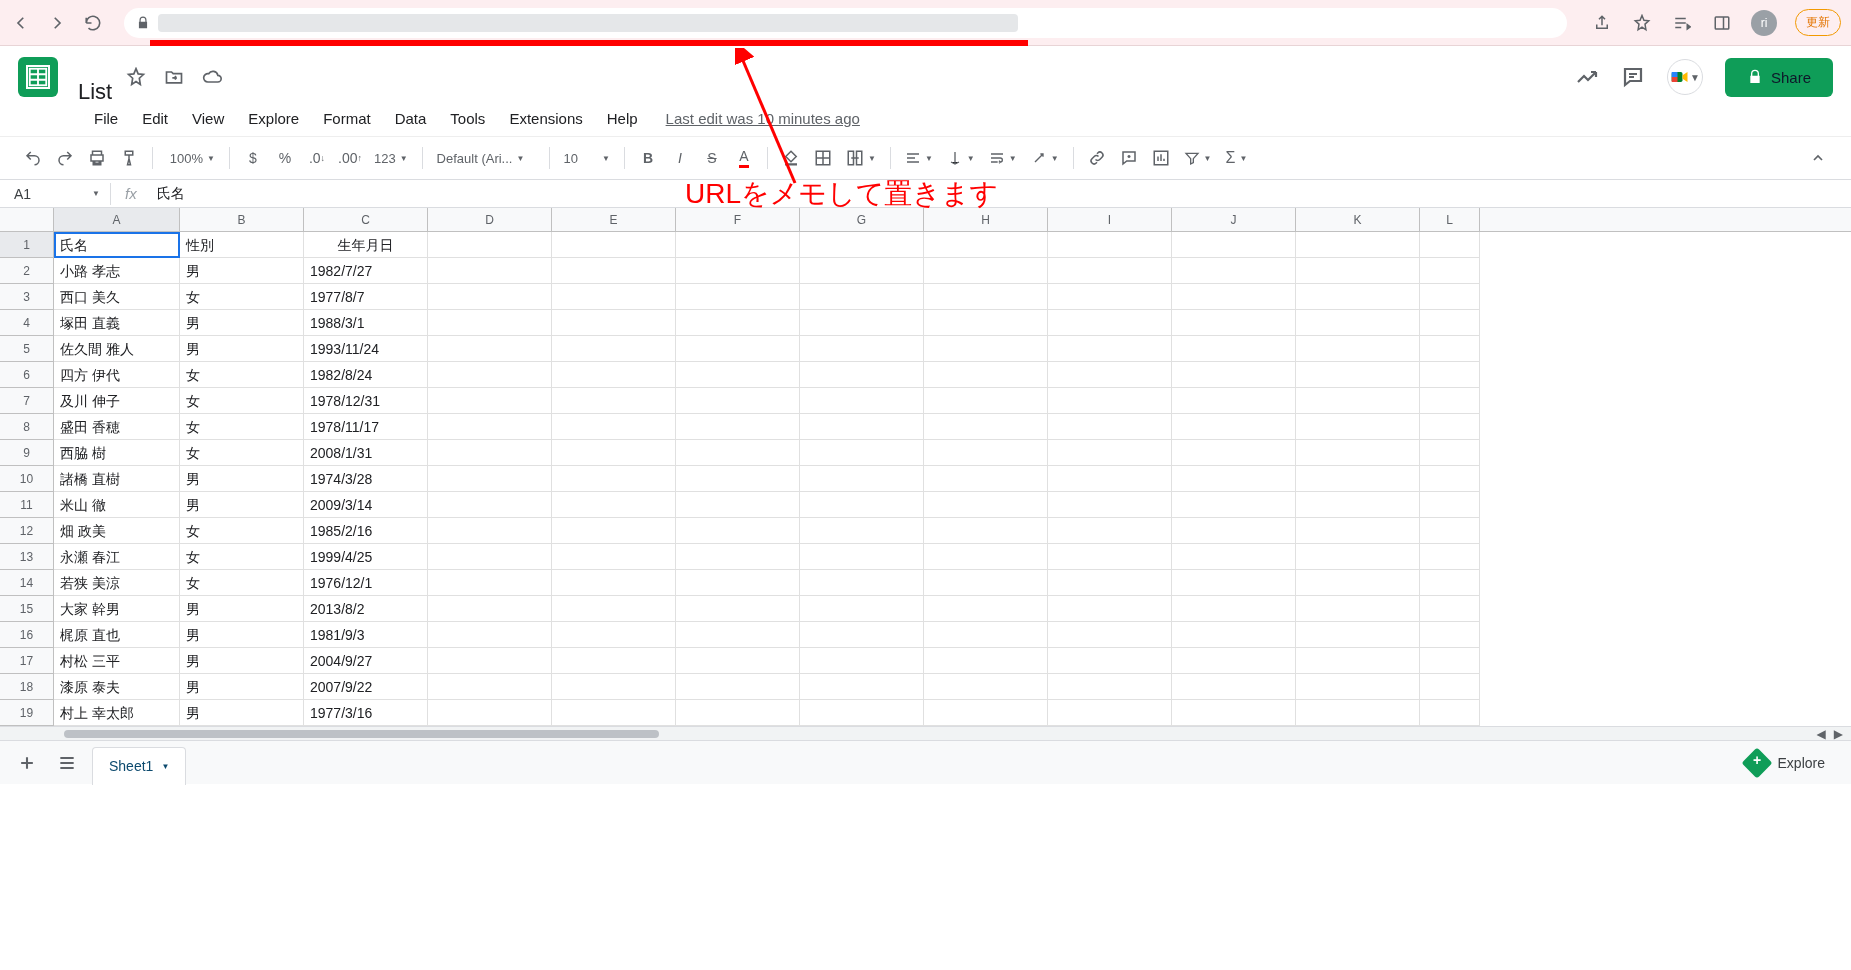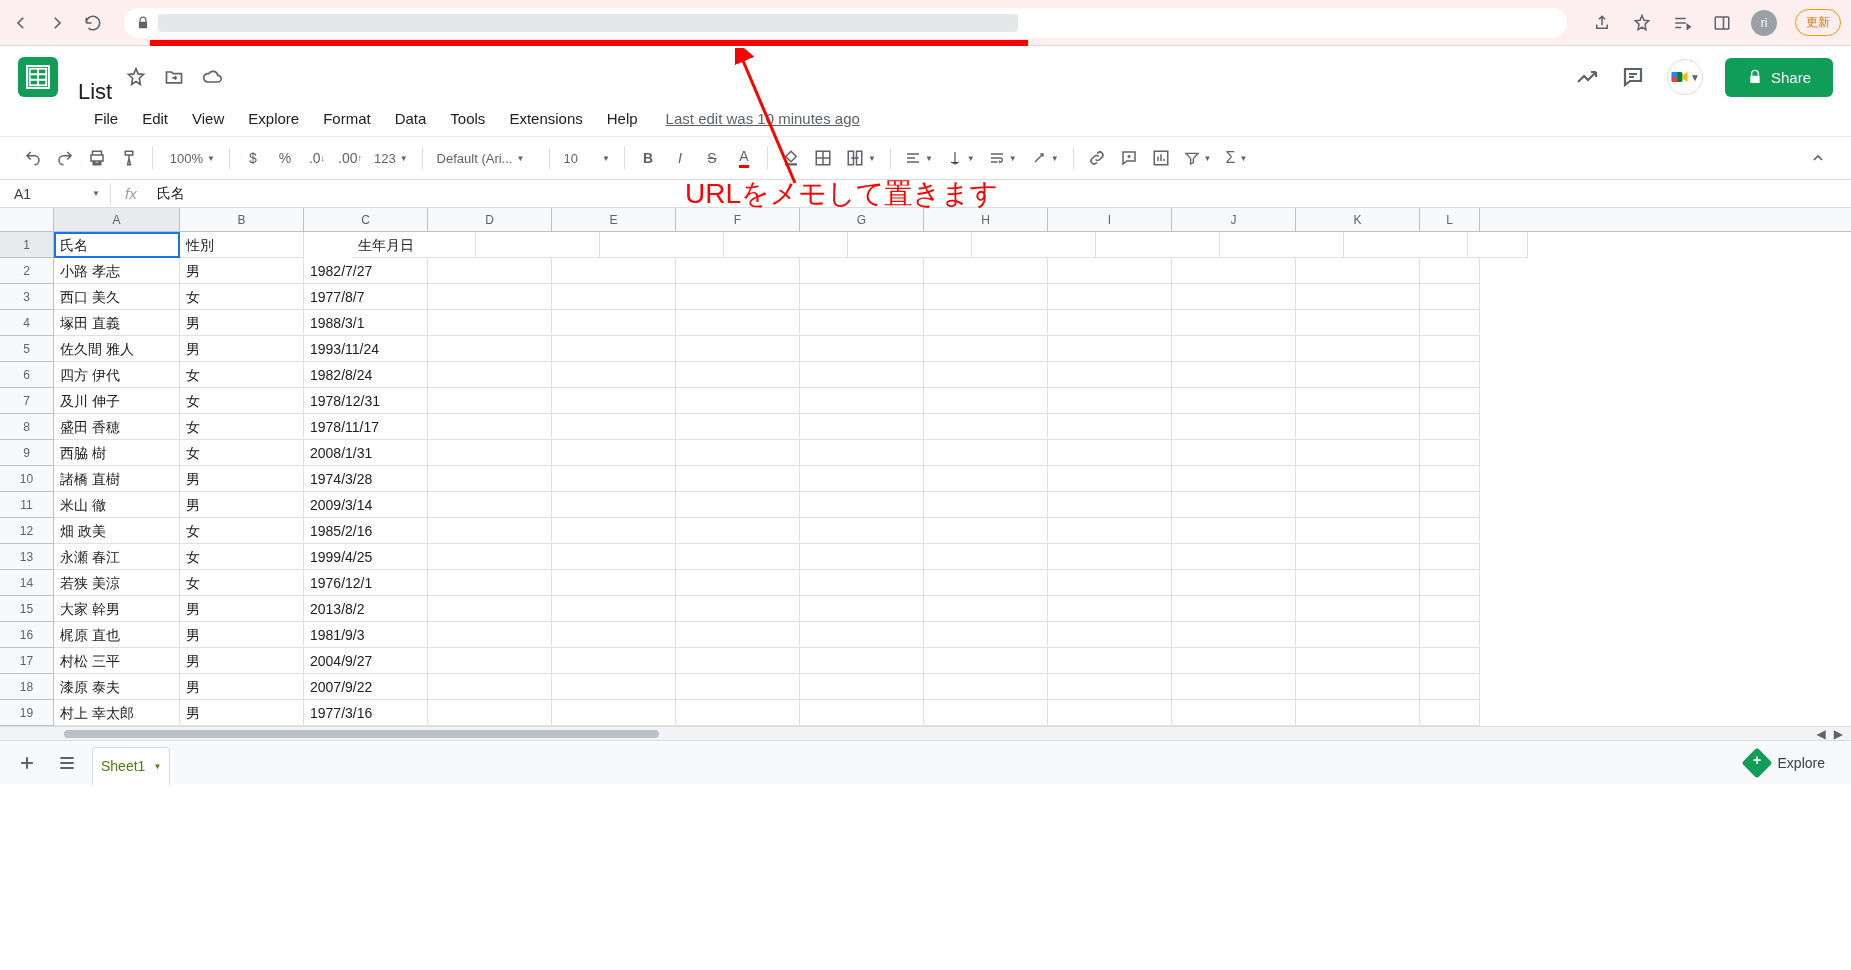"Share" .share-btn { color: #ffffff -> #0f172a }
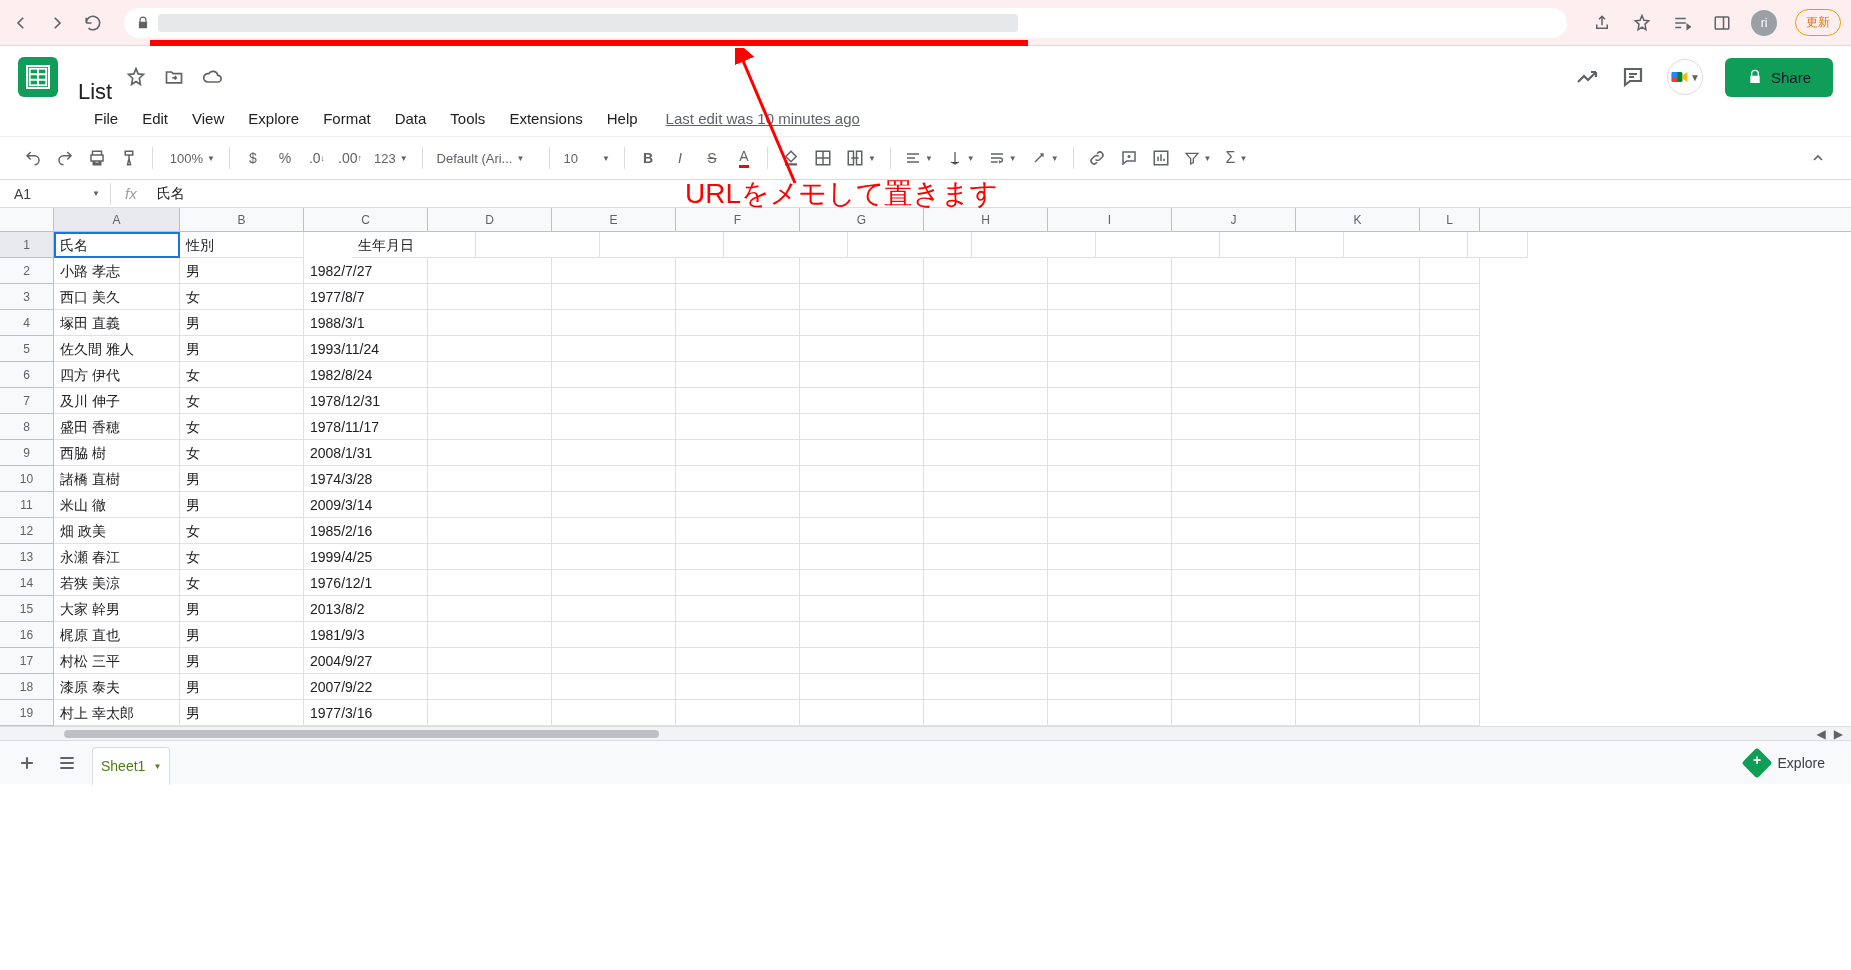"生年月日" div.cell { margin-left: 48px -> none; text-align: left -> center }
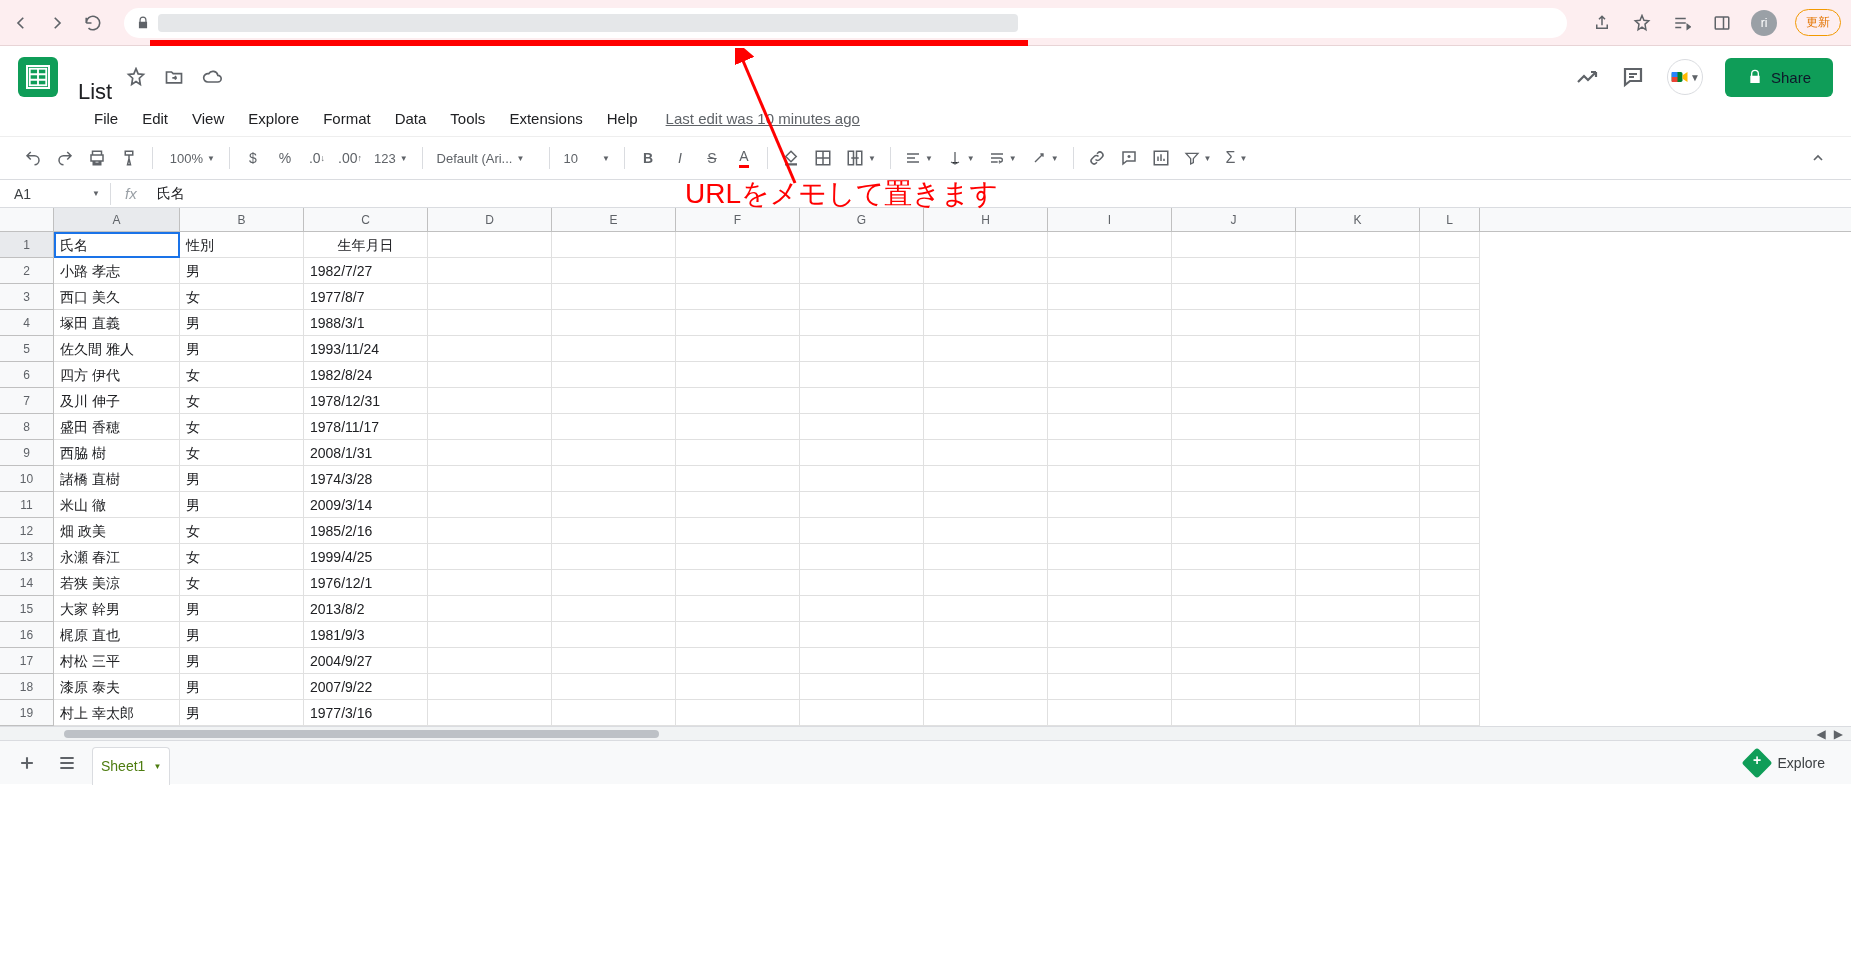"Sheet1" .tab { color: #4d7c0f -> #0c4a6e; padding: 0 8px -> 0 16px }
